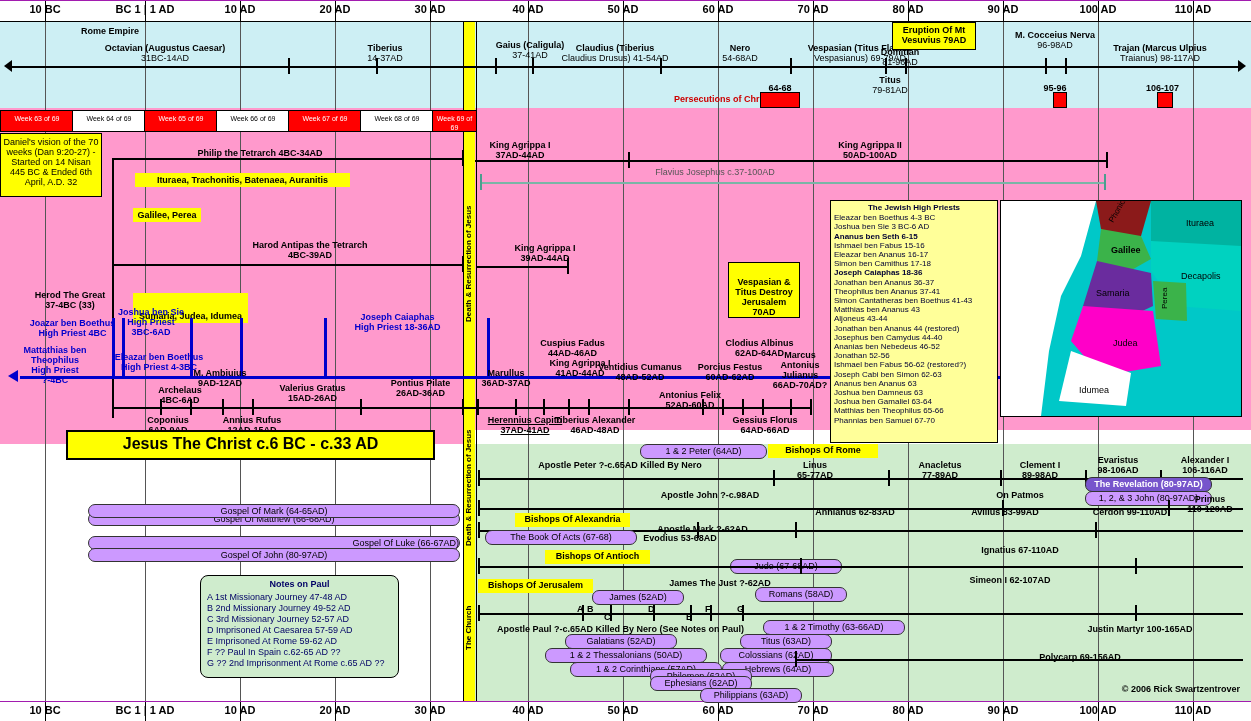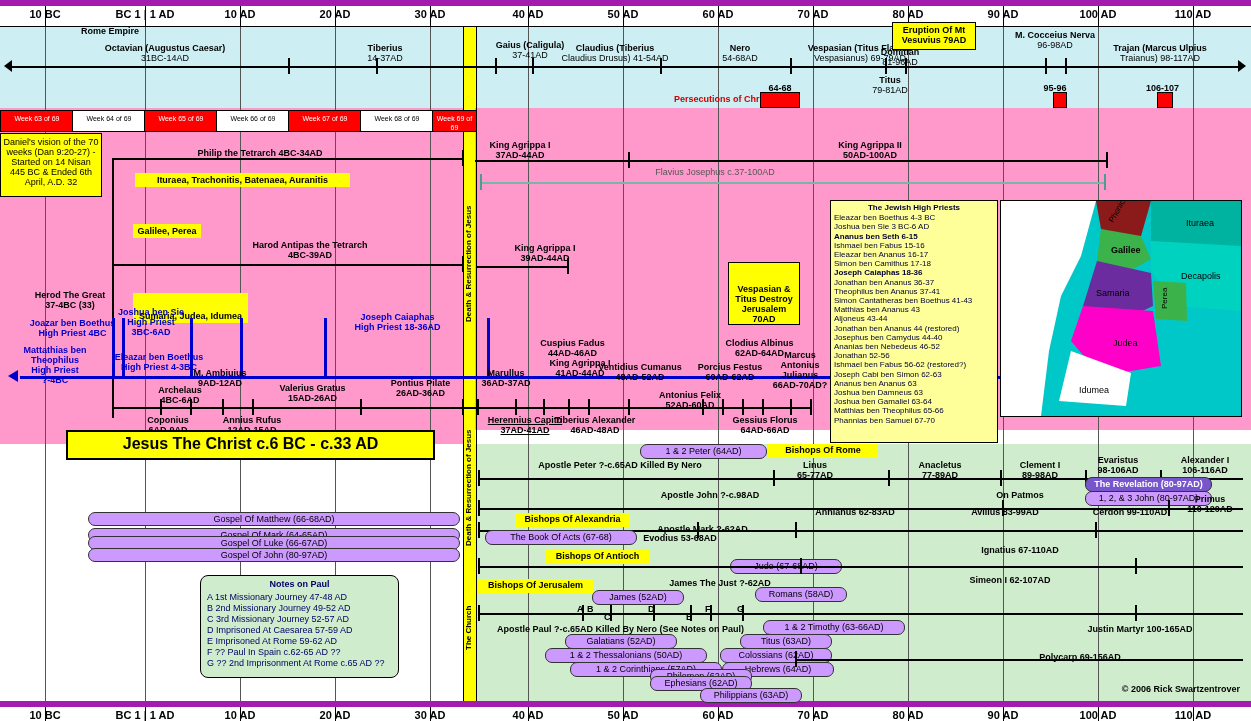"10 BC" .scale { border-top: 6px solid #a21caf -> 1px solid #a21caf }
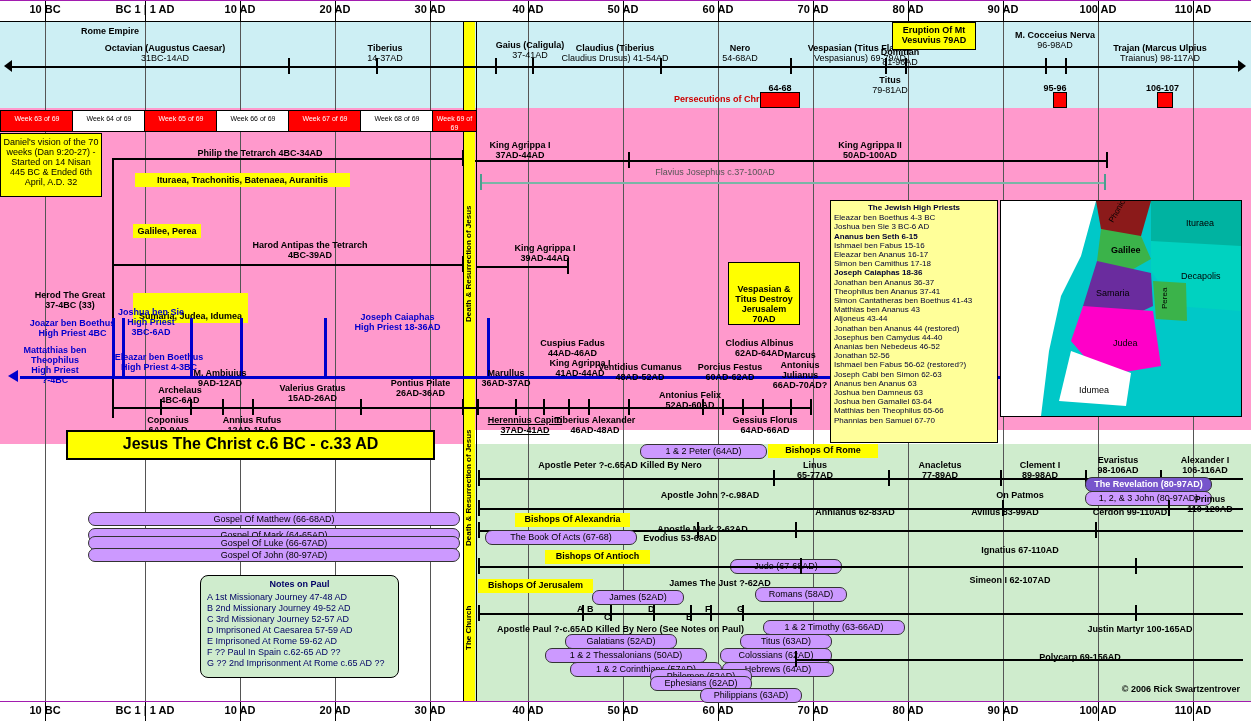"Galilee, Perea" div.yellowplain { top: 224px -> 208px }
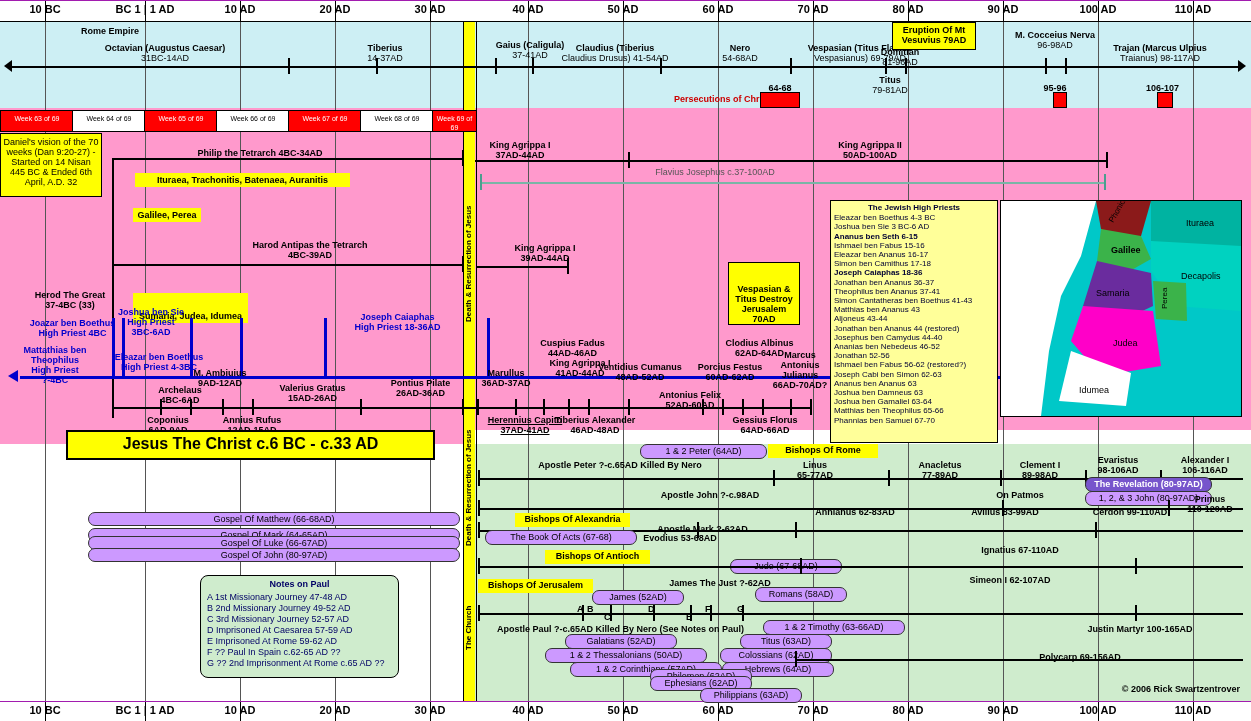"Vespasian &" div.yellowbox { padding-top: 21px -> 14px }
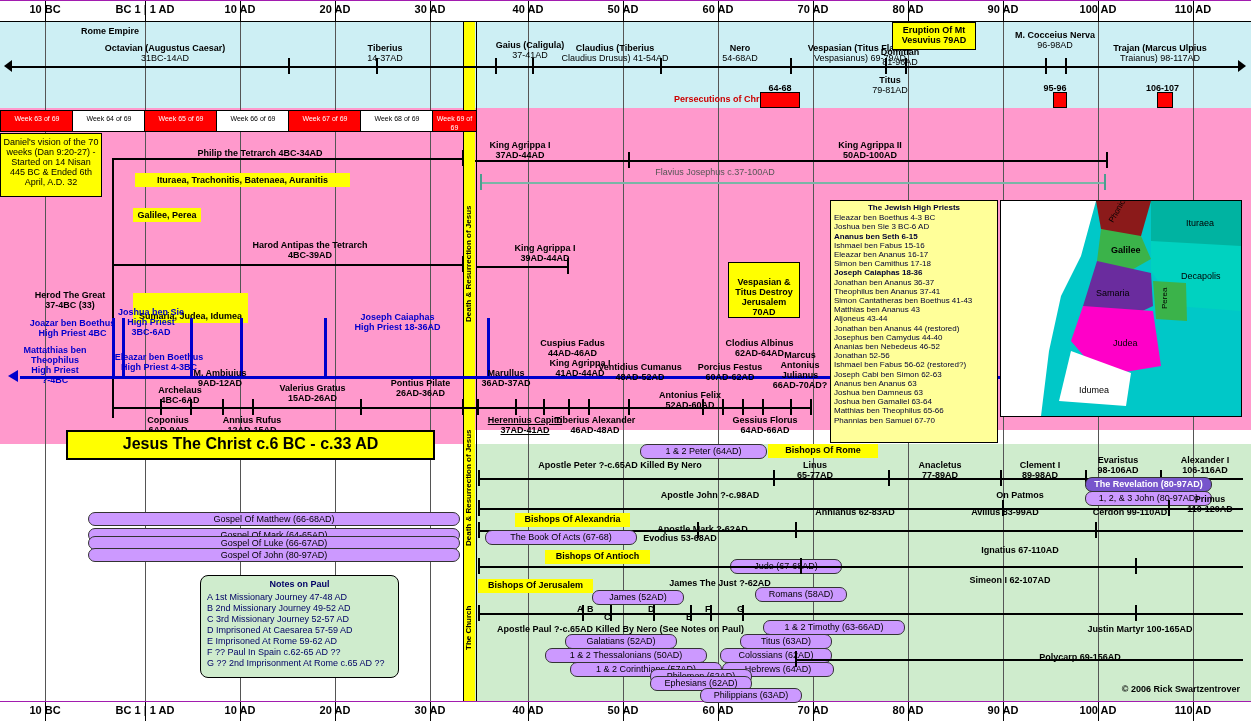"Gospel Of Mark (64-65AD)" div.purple { top: 528px -> 504px }
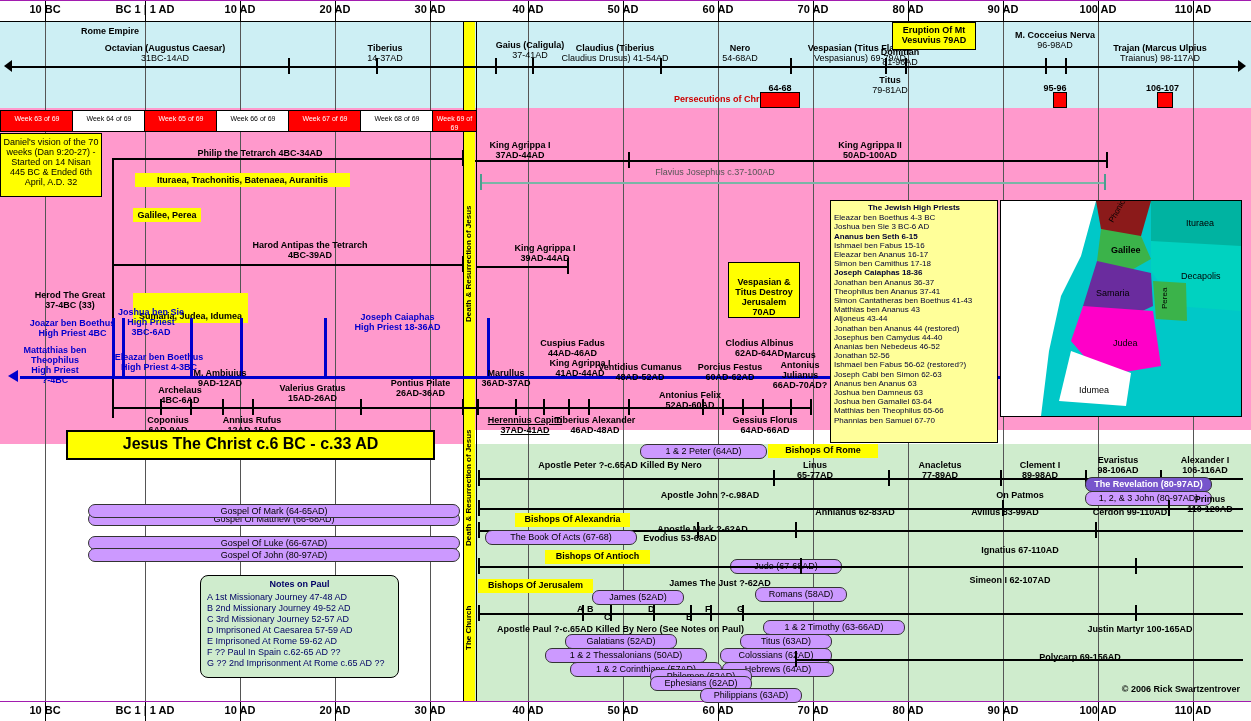"Gospel Of Luke (66-67AD)" div.purple { text-align: none -> right }
